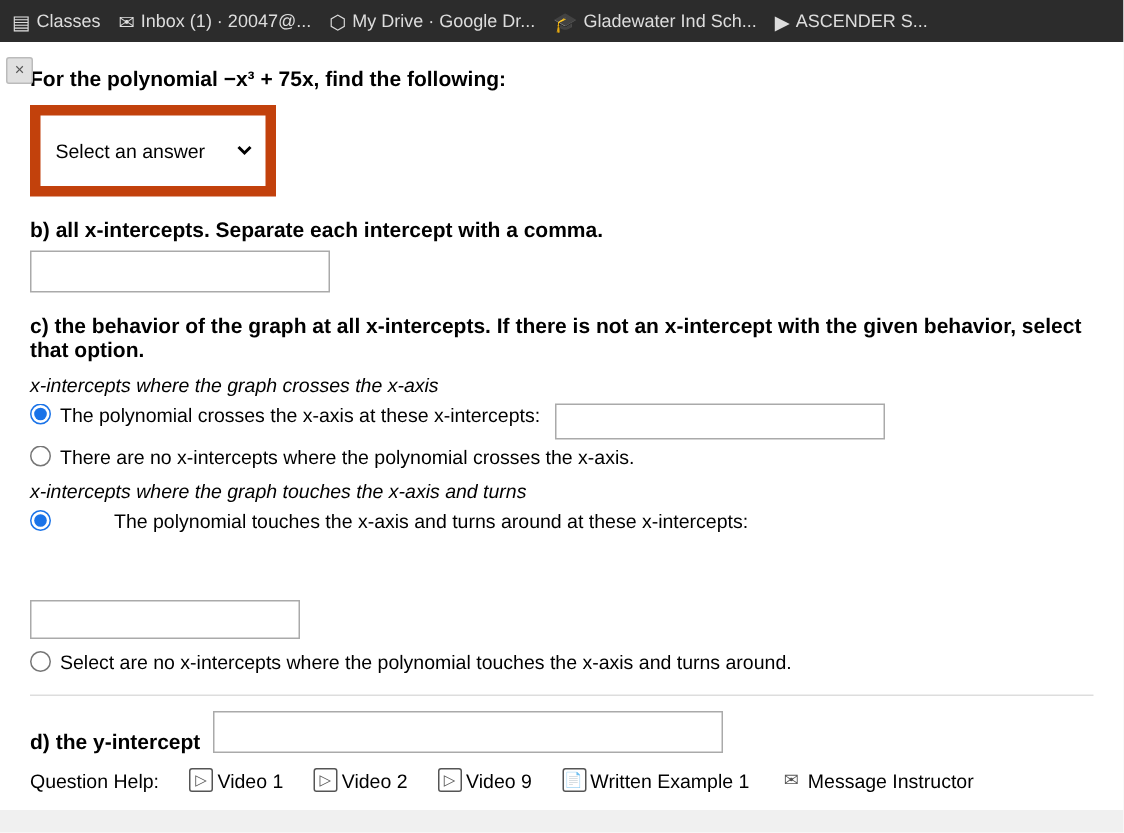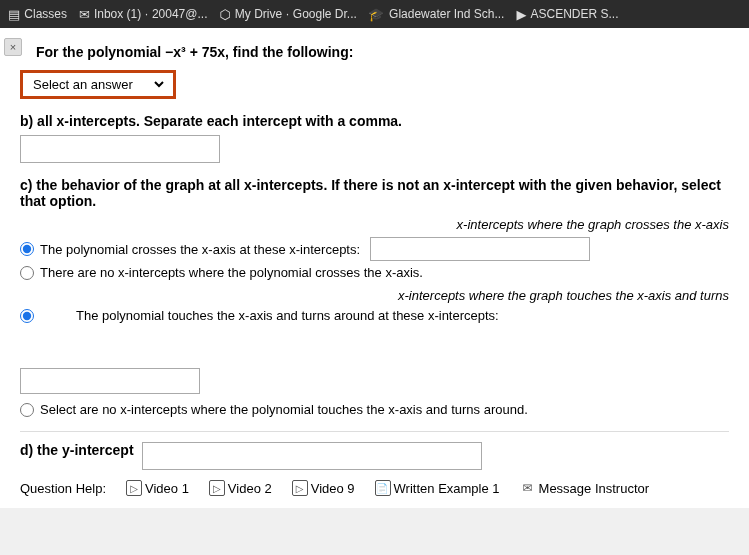"For the polynomial −x³ +" .question-title { margin-left: 16px -> none }
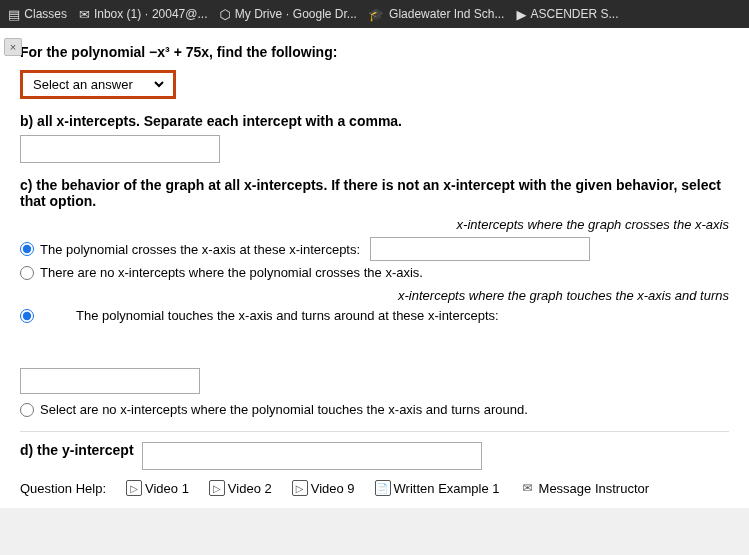"Select an answer" .select-wrapper { border: 3px solid #c2410c -> 7px solid #c2410c; padding: 3px 6px -> 15px 6px }
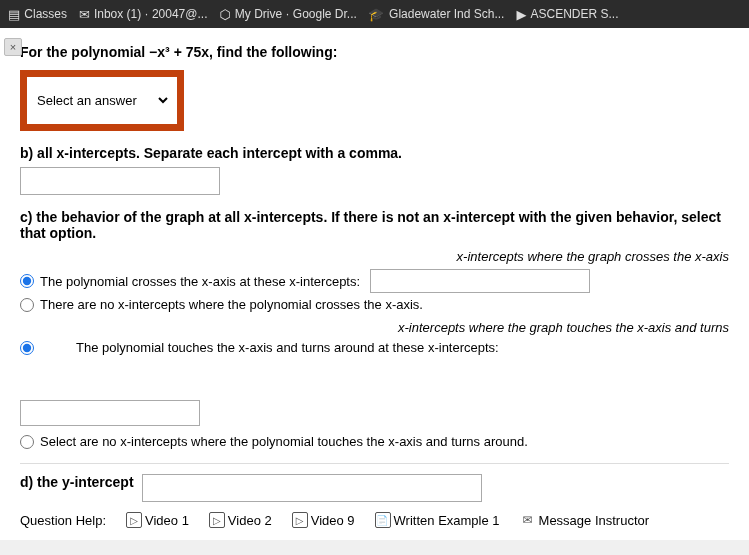"x-intercepts where the graph crosses" .italic-text { text-align: right -> none }
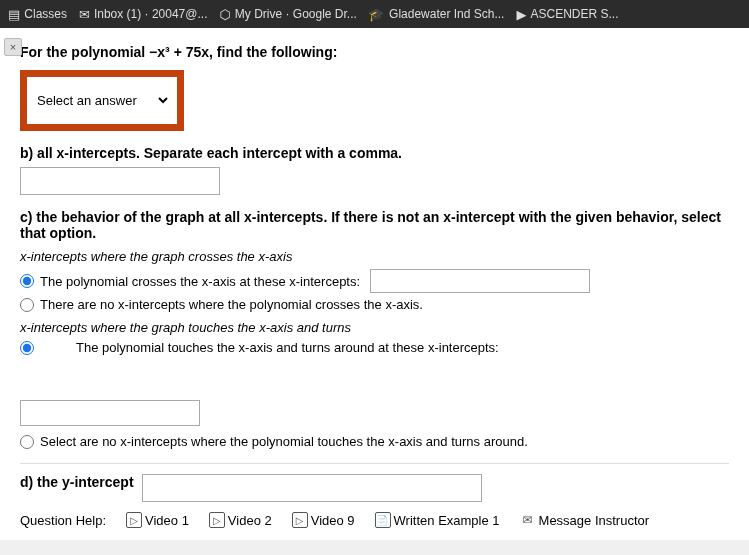"The polynomial crosses the x-axis" .radio-row { align-items: center -> flex-start }
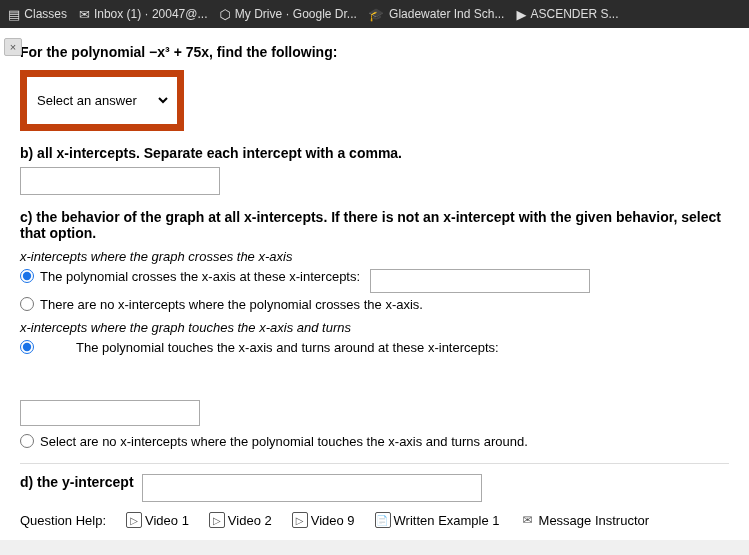"d) the y-intercept" div.part-block { align-items: flex-start -> flex-end }
